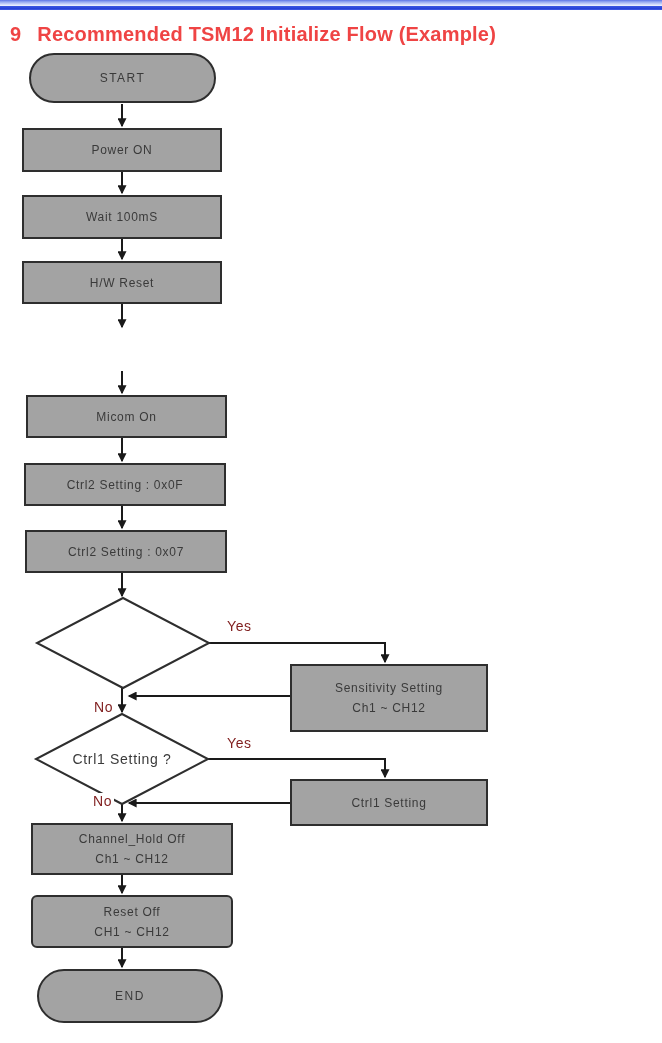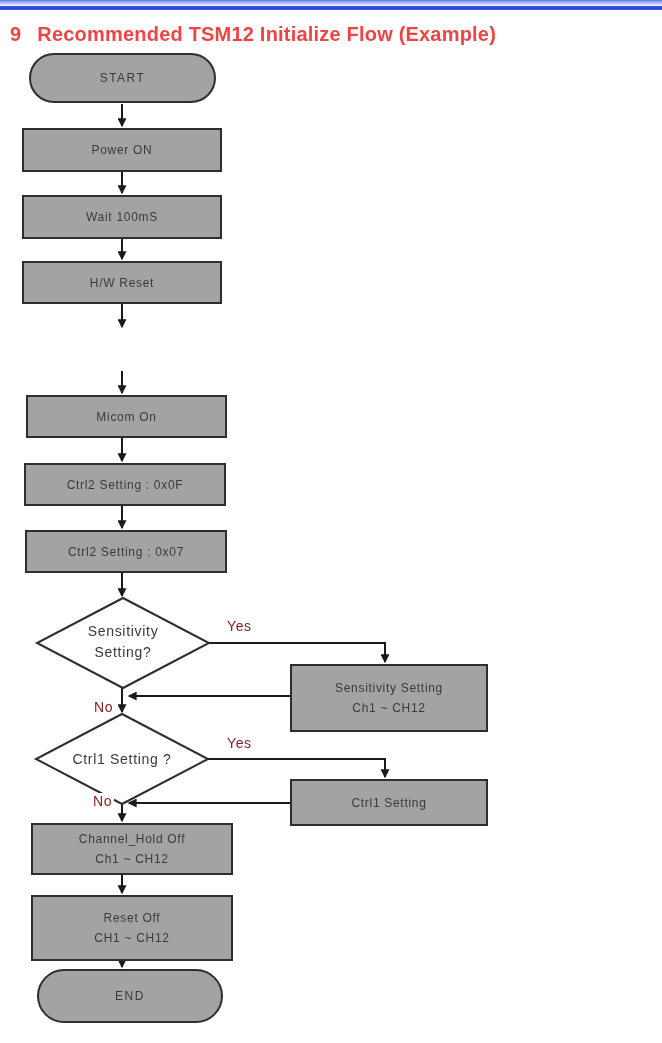"Sensitivity" div.dtext { html: <div> <div>Sensitivity</div> <div>Setting?</div> </div> -> none }
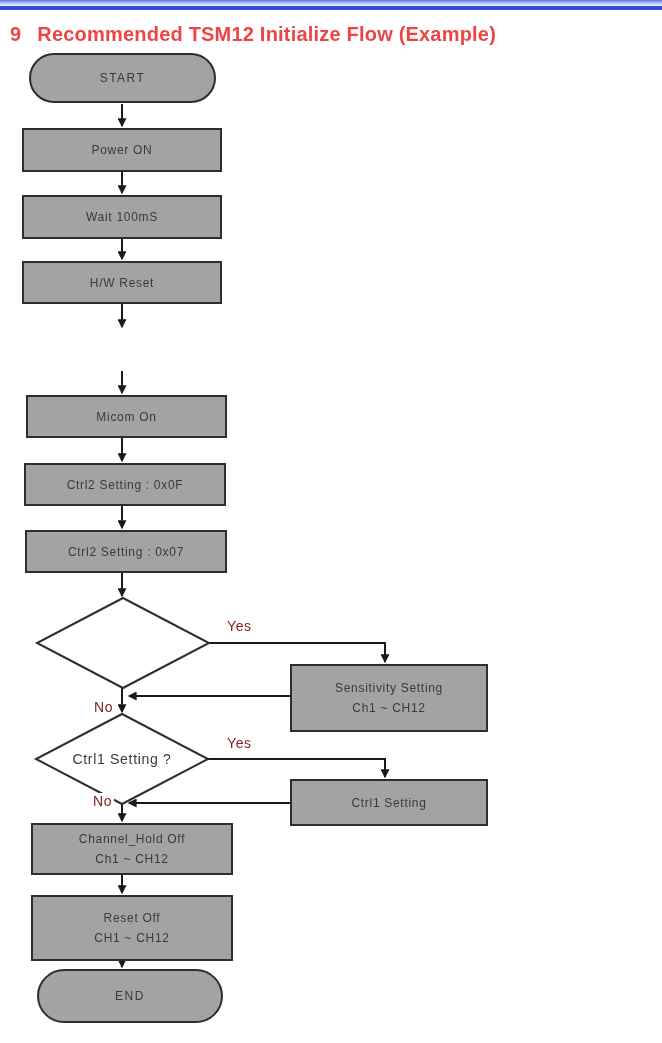"Reset Off" div.node { border-radius: none -> 6px; height: 66px -> 53px }
